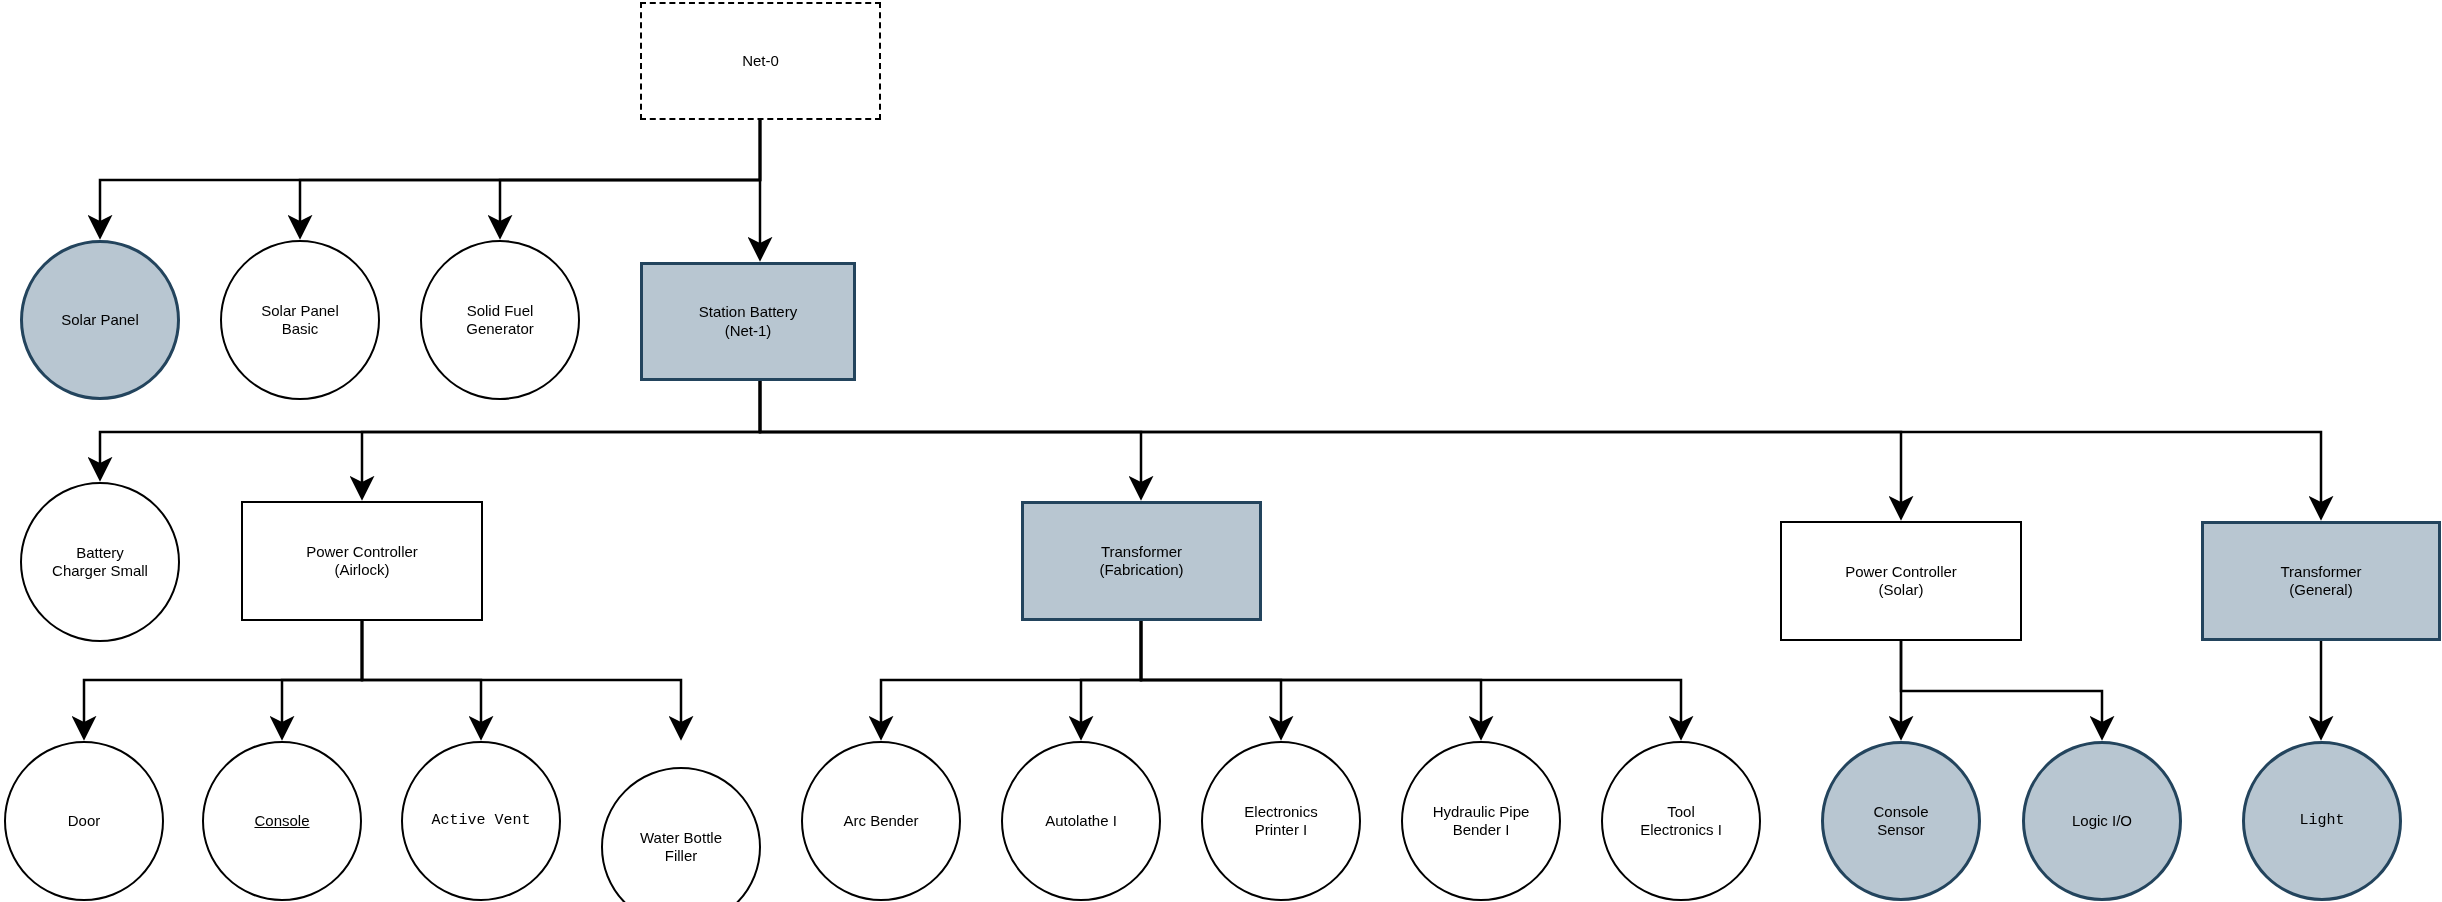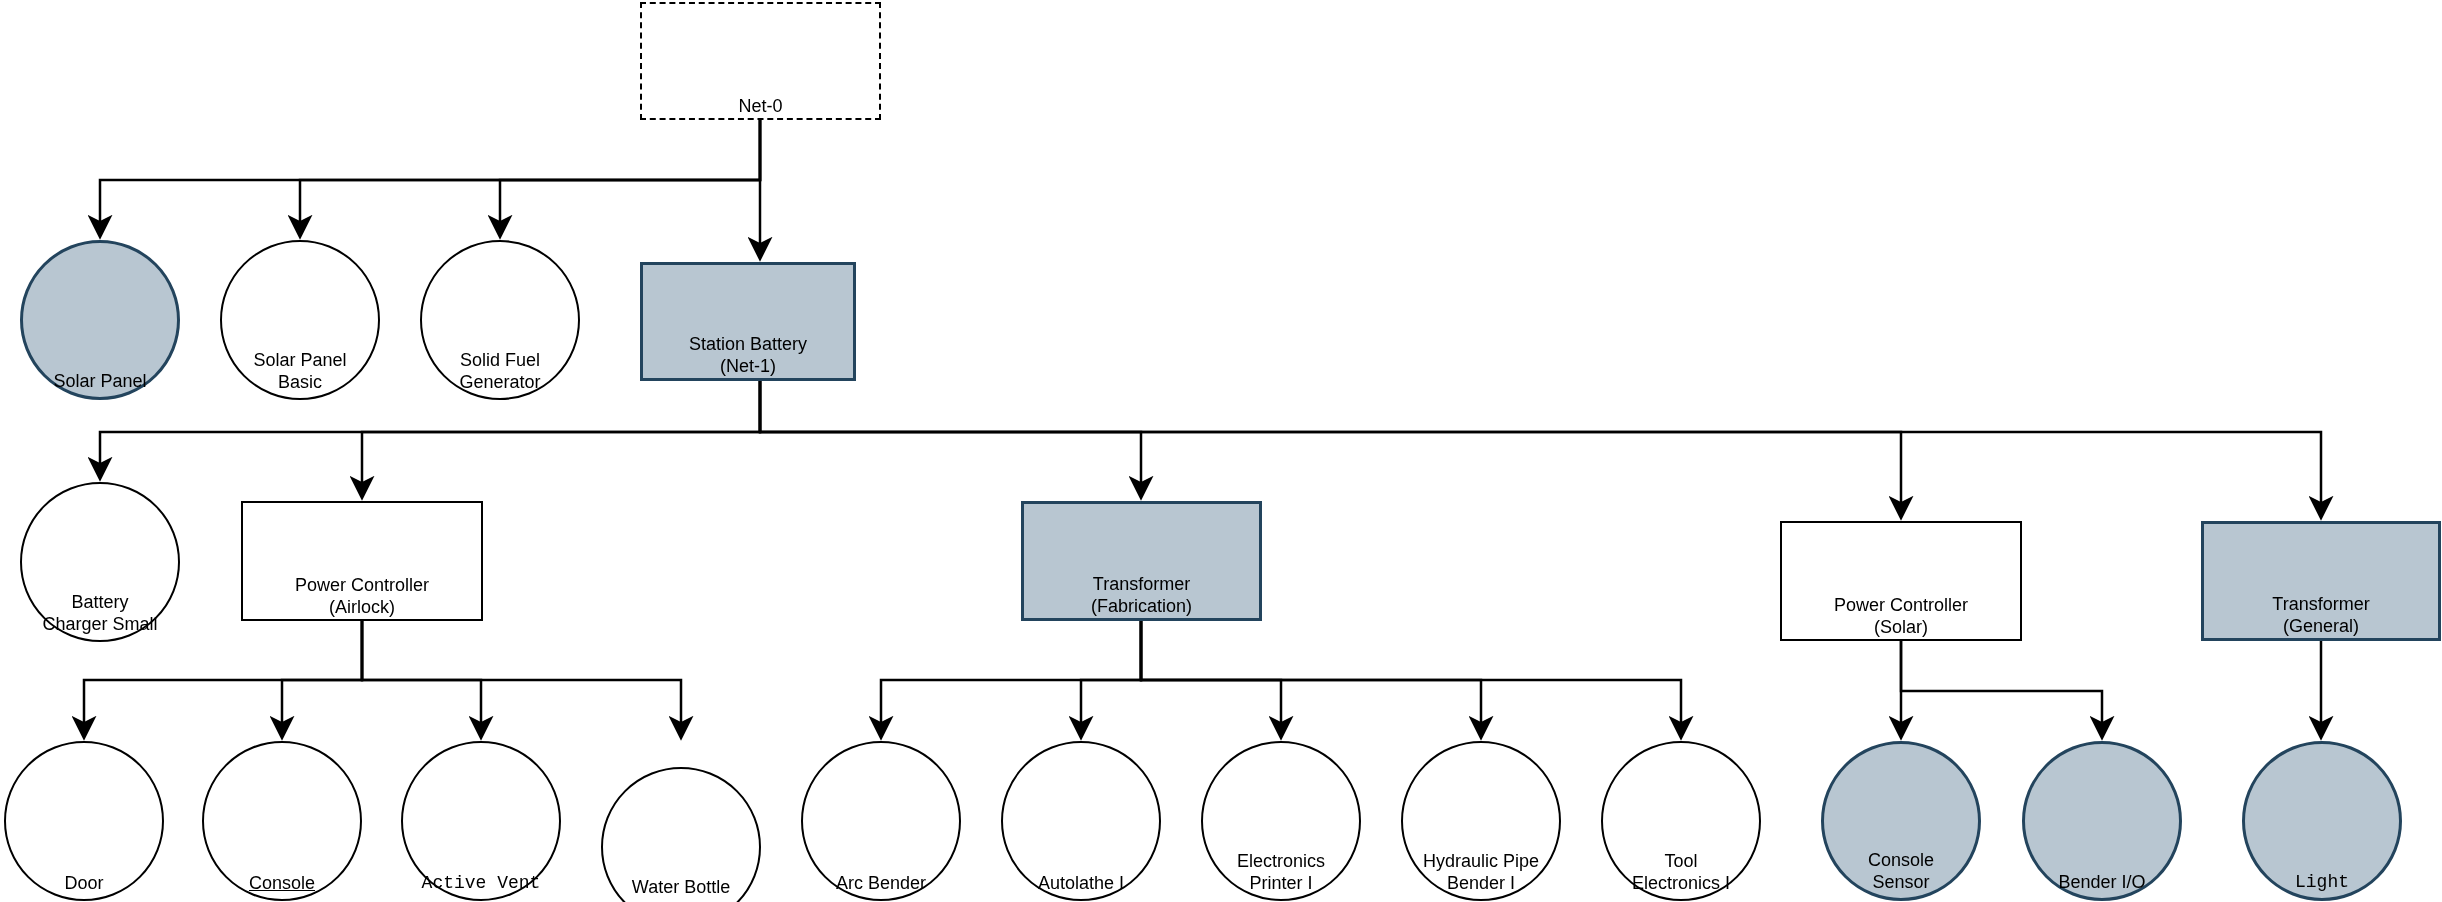"Net-0" .node { align-items: flex-end -> center; font-size: 18px -> 15px }
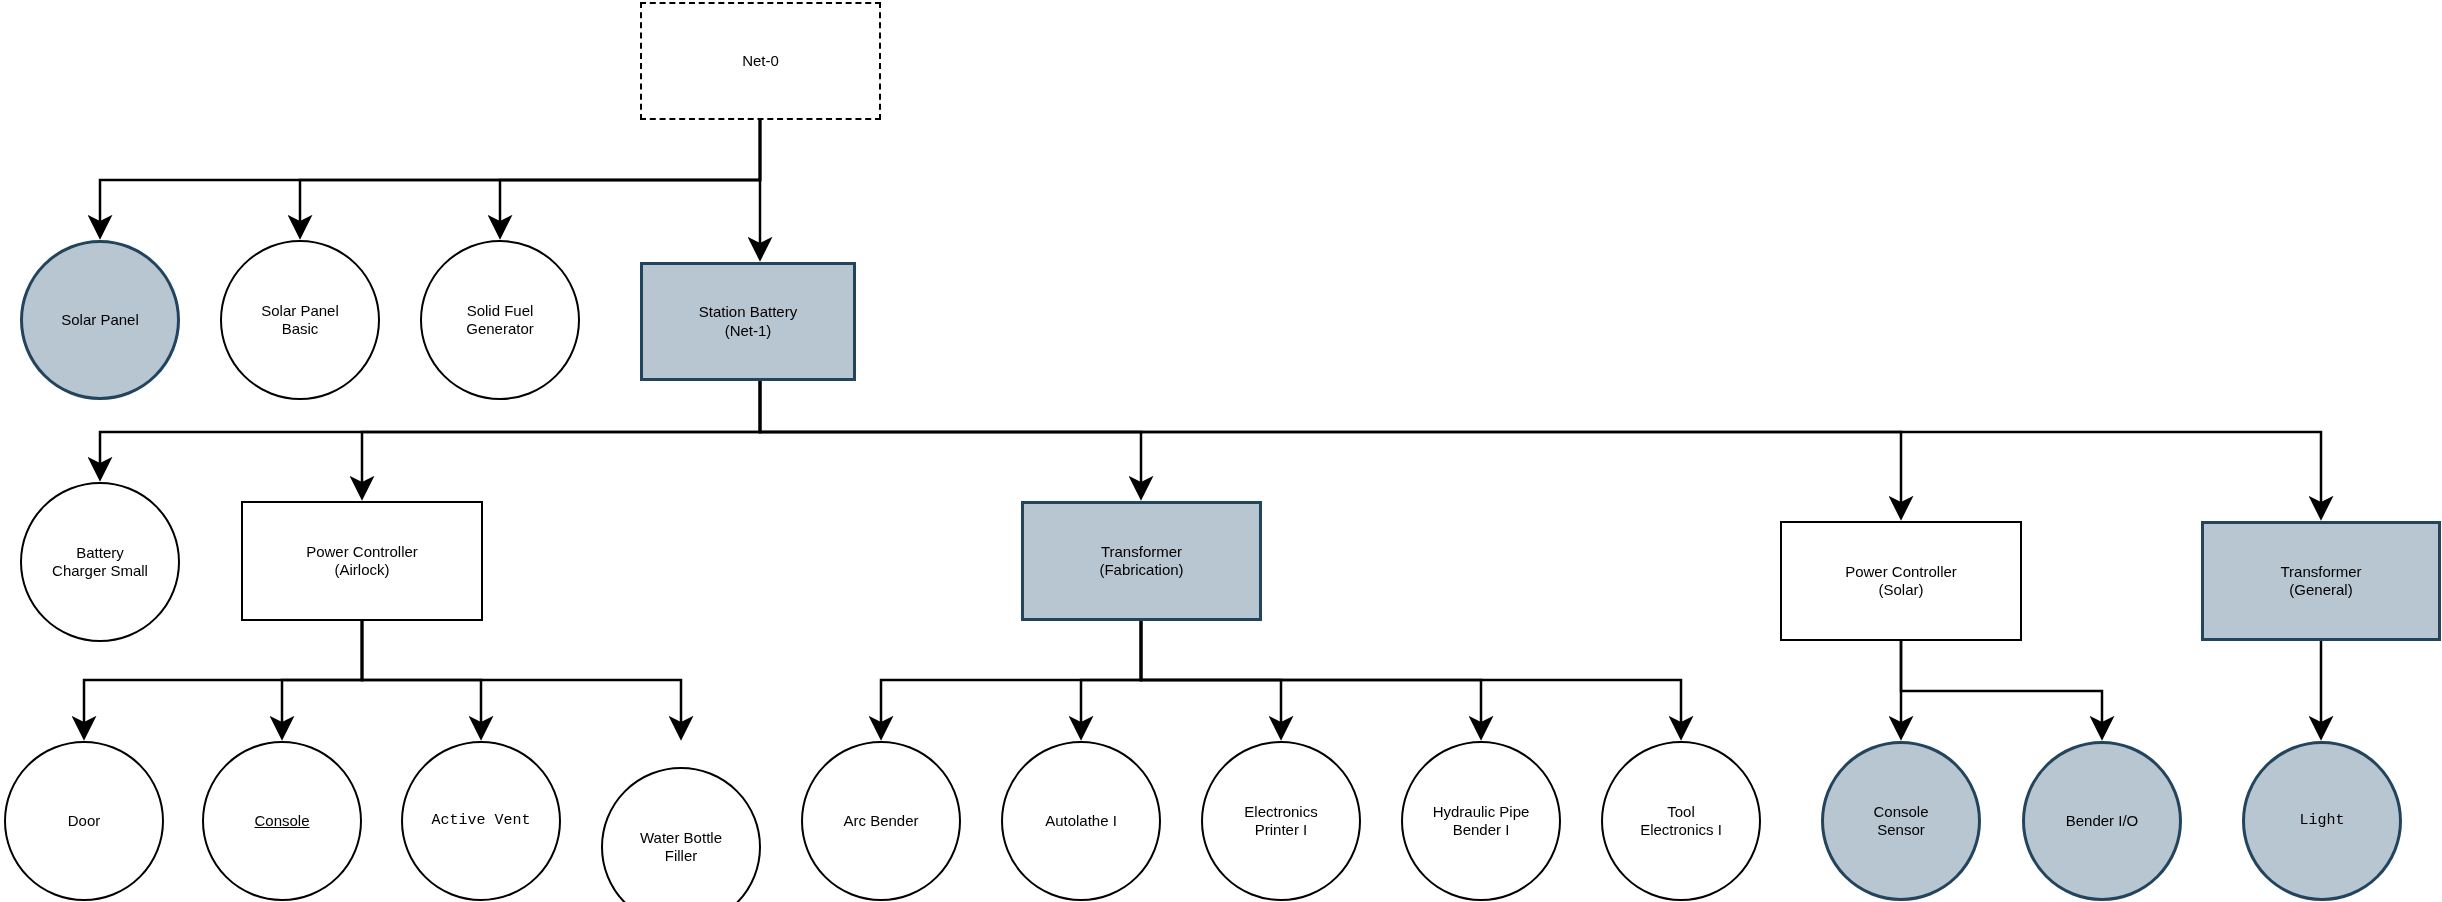"Bender I/O" span.lbl { text: Bender -> Logic }
